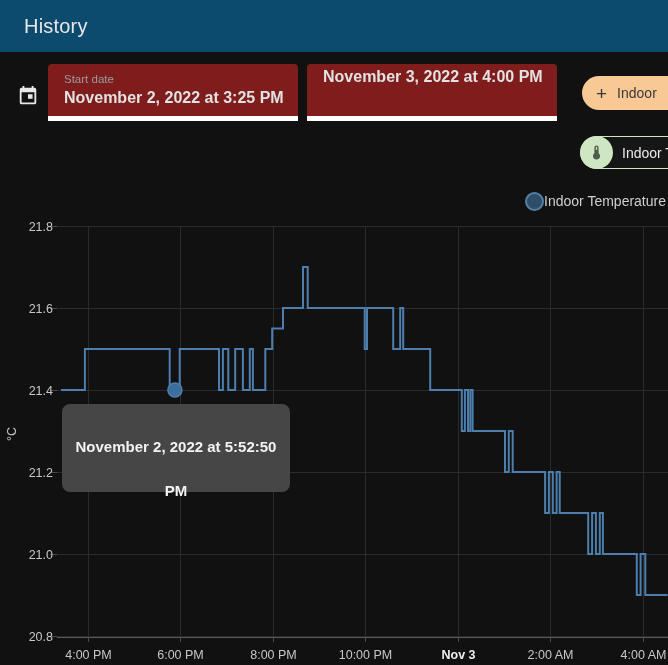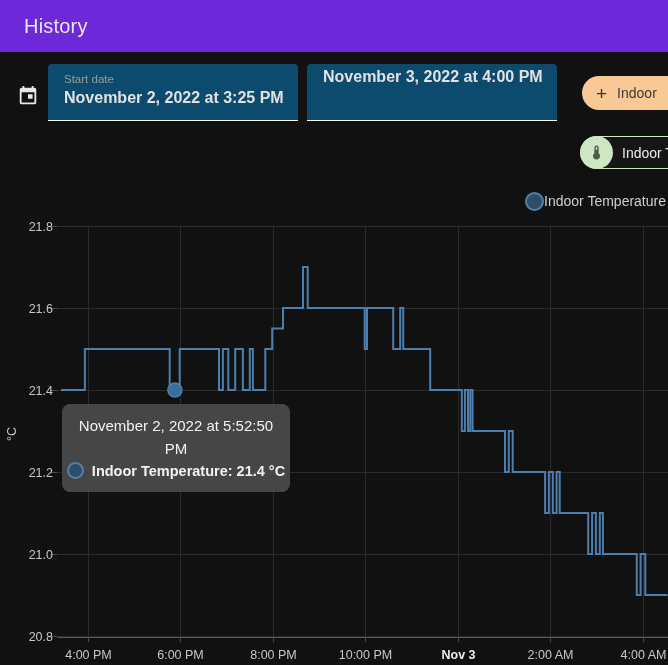"History" .app-header { background: #6d28d9 -> #0c4a6e }
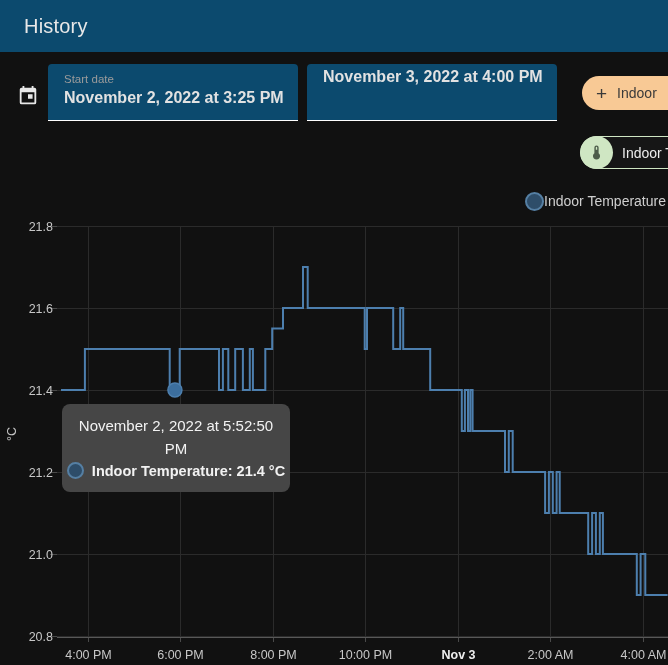"Start date" .datefield { background: #0c4a6e -> #7f1d1d; border-bottom: 1px solid #ffffff -> 5px solid #ffffff }
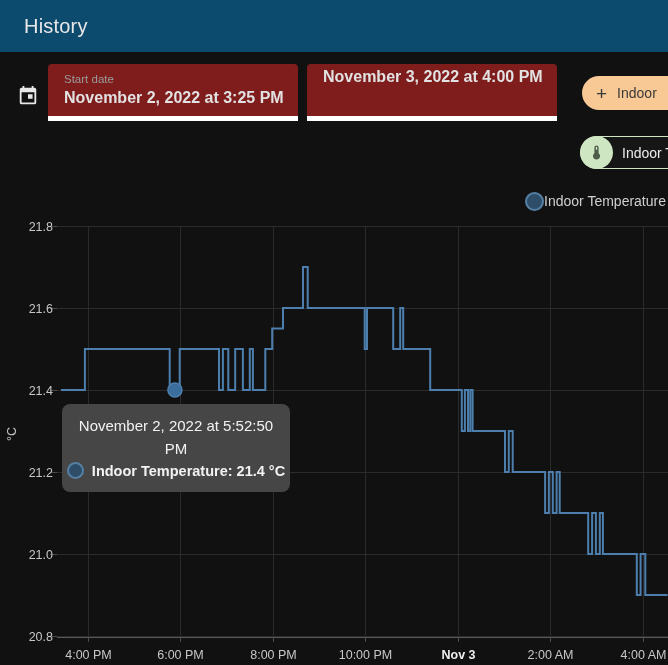"November 2, 2022 at 5:52:50" .tt-line { font-weight: 400 -> 700; margin-top: none -> 21px }
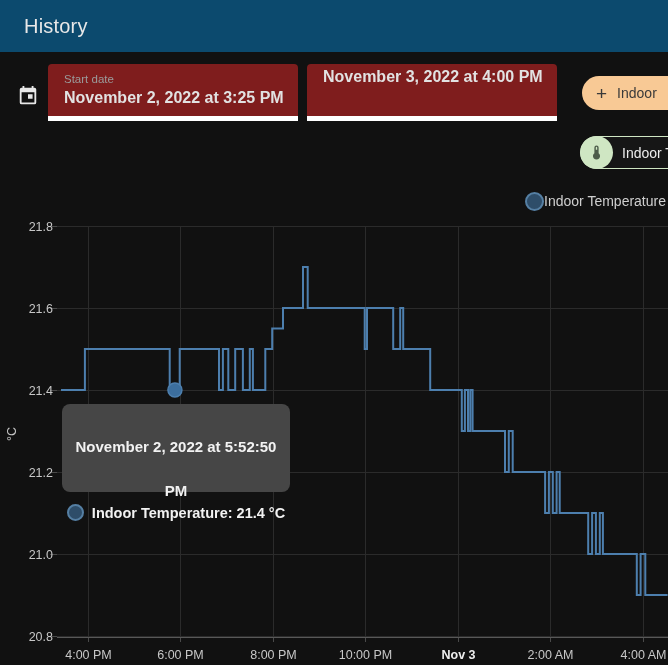"Indoor Temperature: 21.4 °C" div.tt-row { html: <div> <span></span> <span>Indoor Temperature: 21.4 °C</span> </div> -> none }
